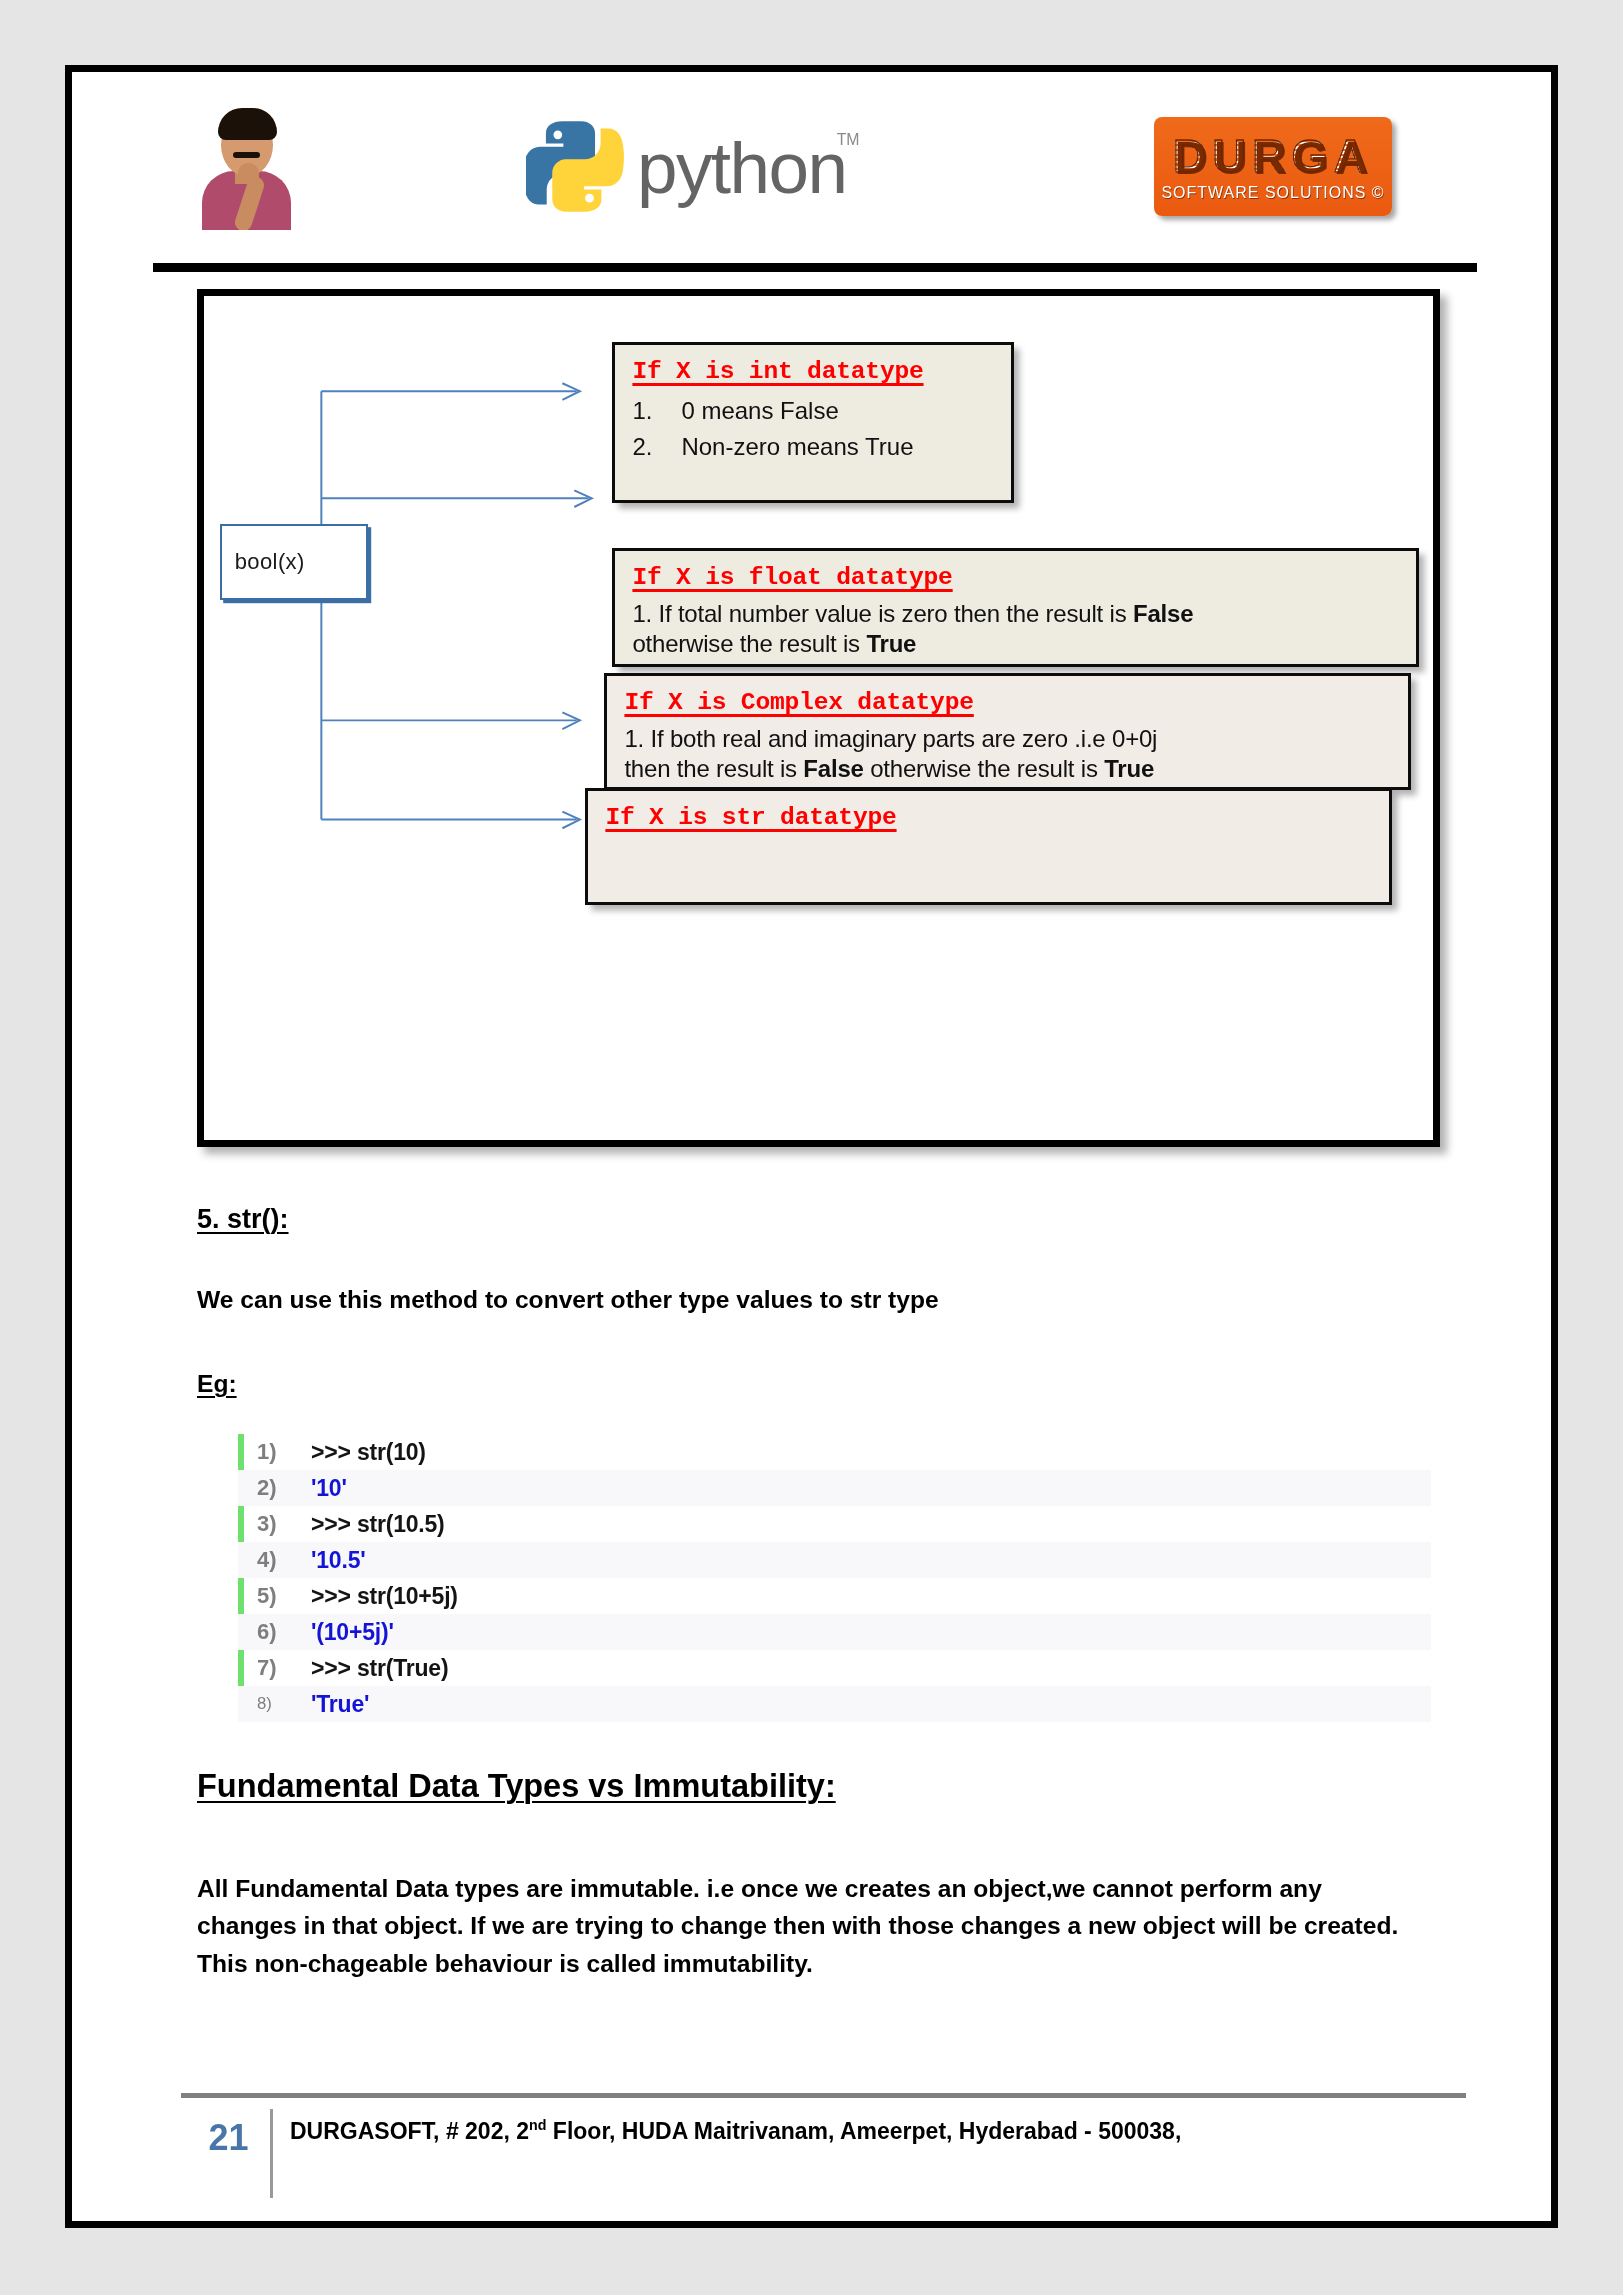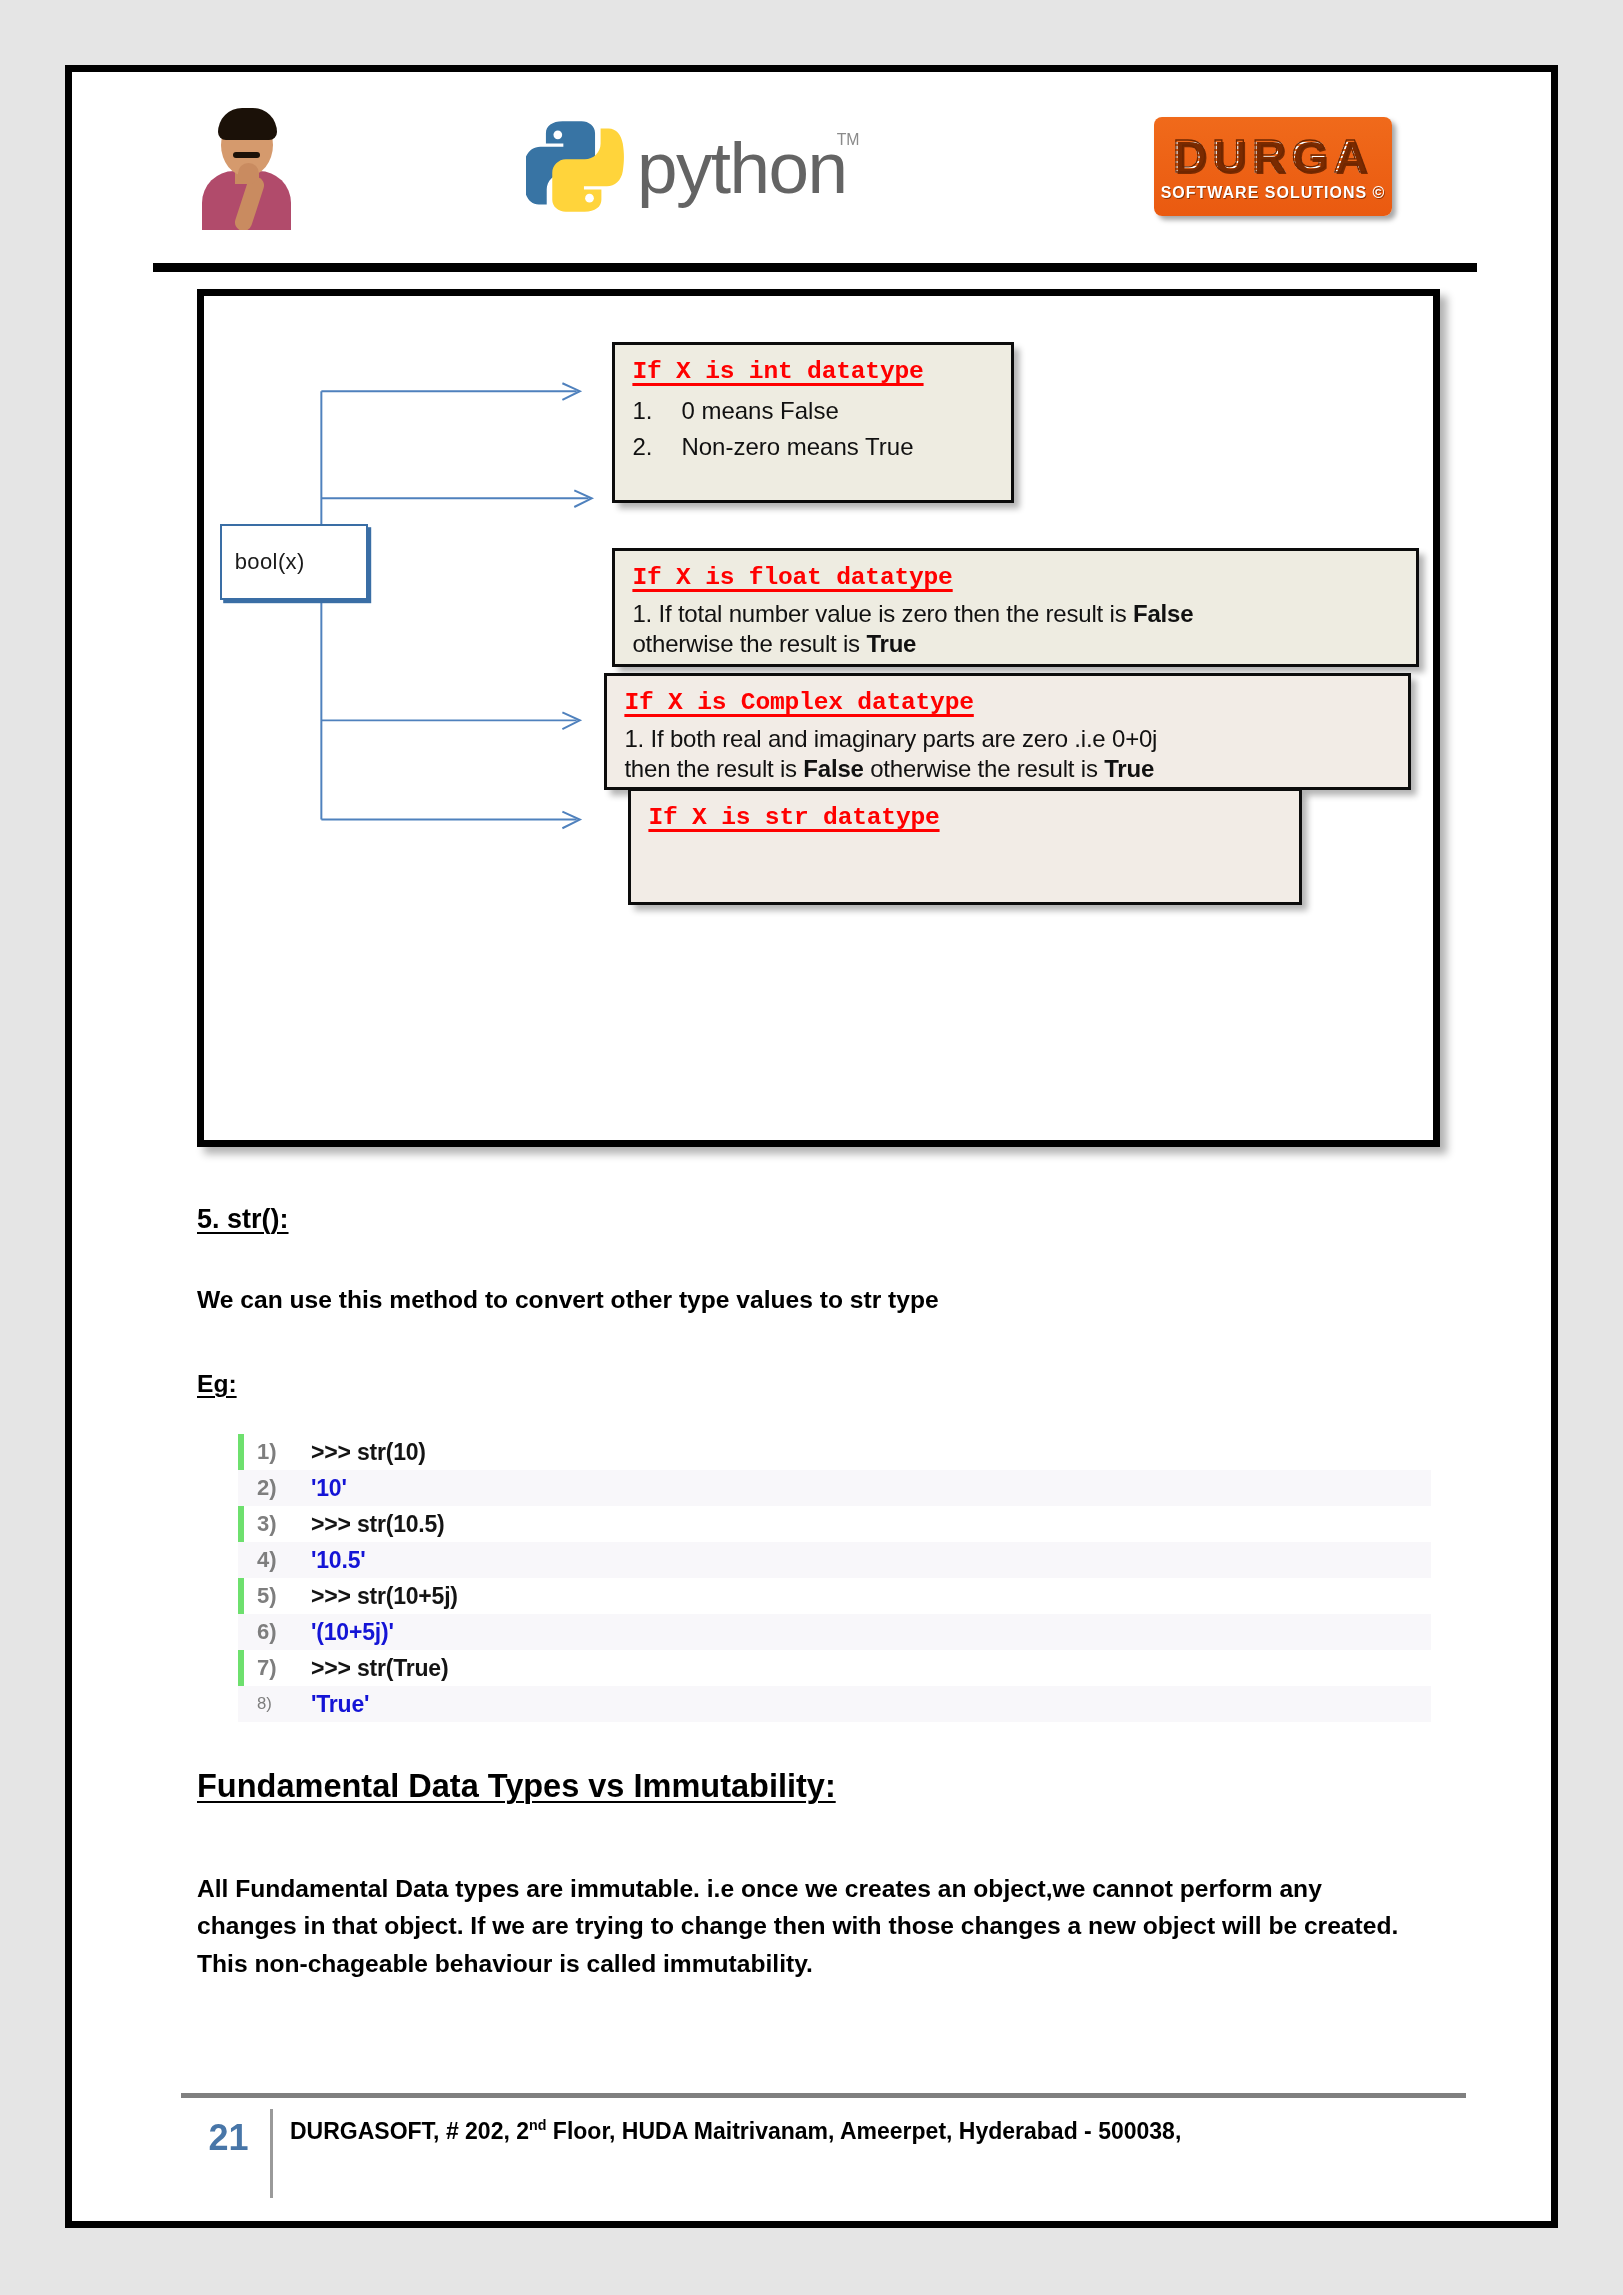"SOFTWARE SOLUTIONS ©" .durga-sub { font-weight: bold -> normal }
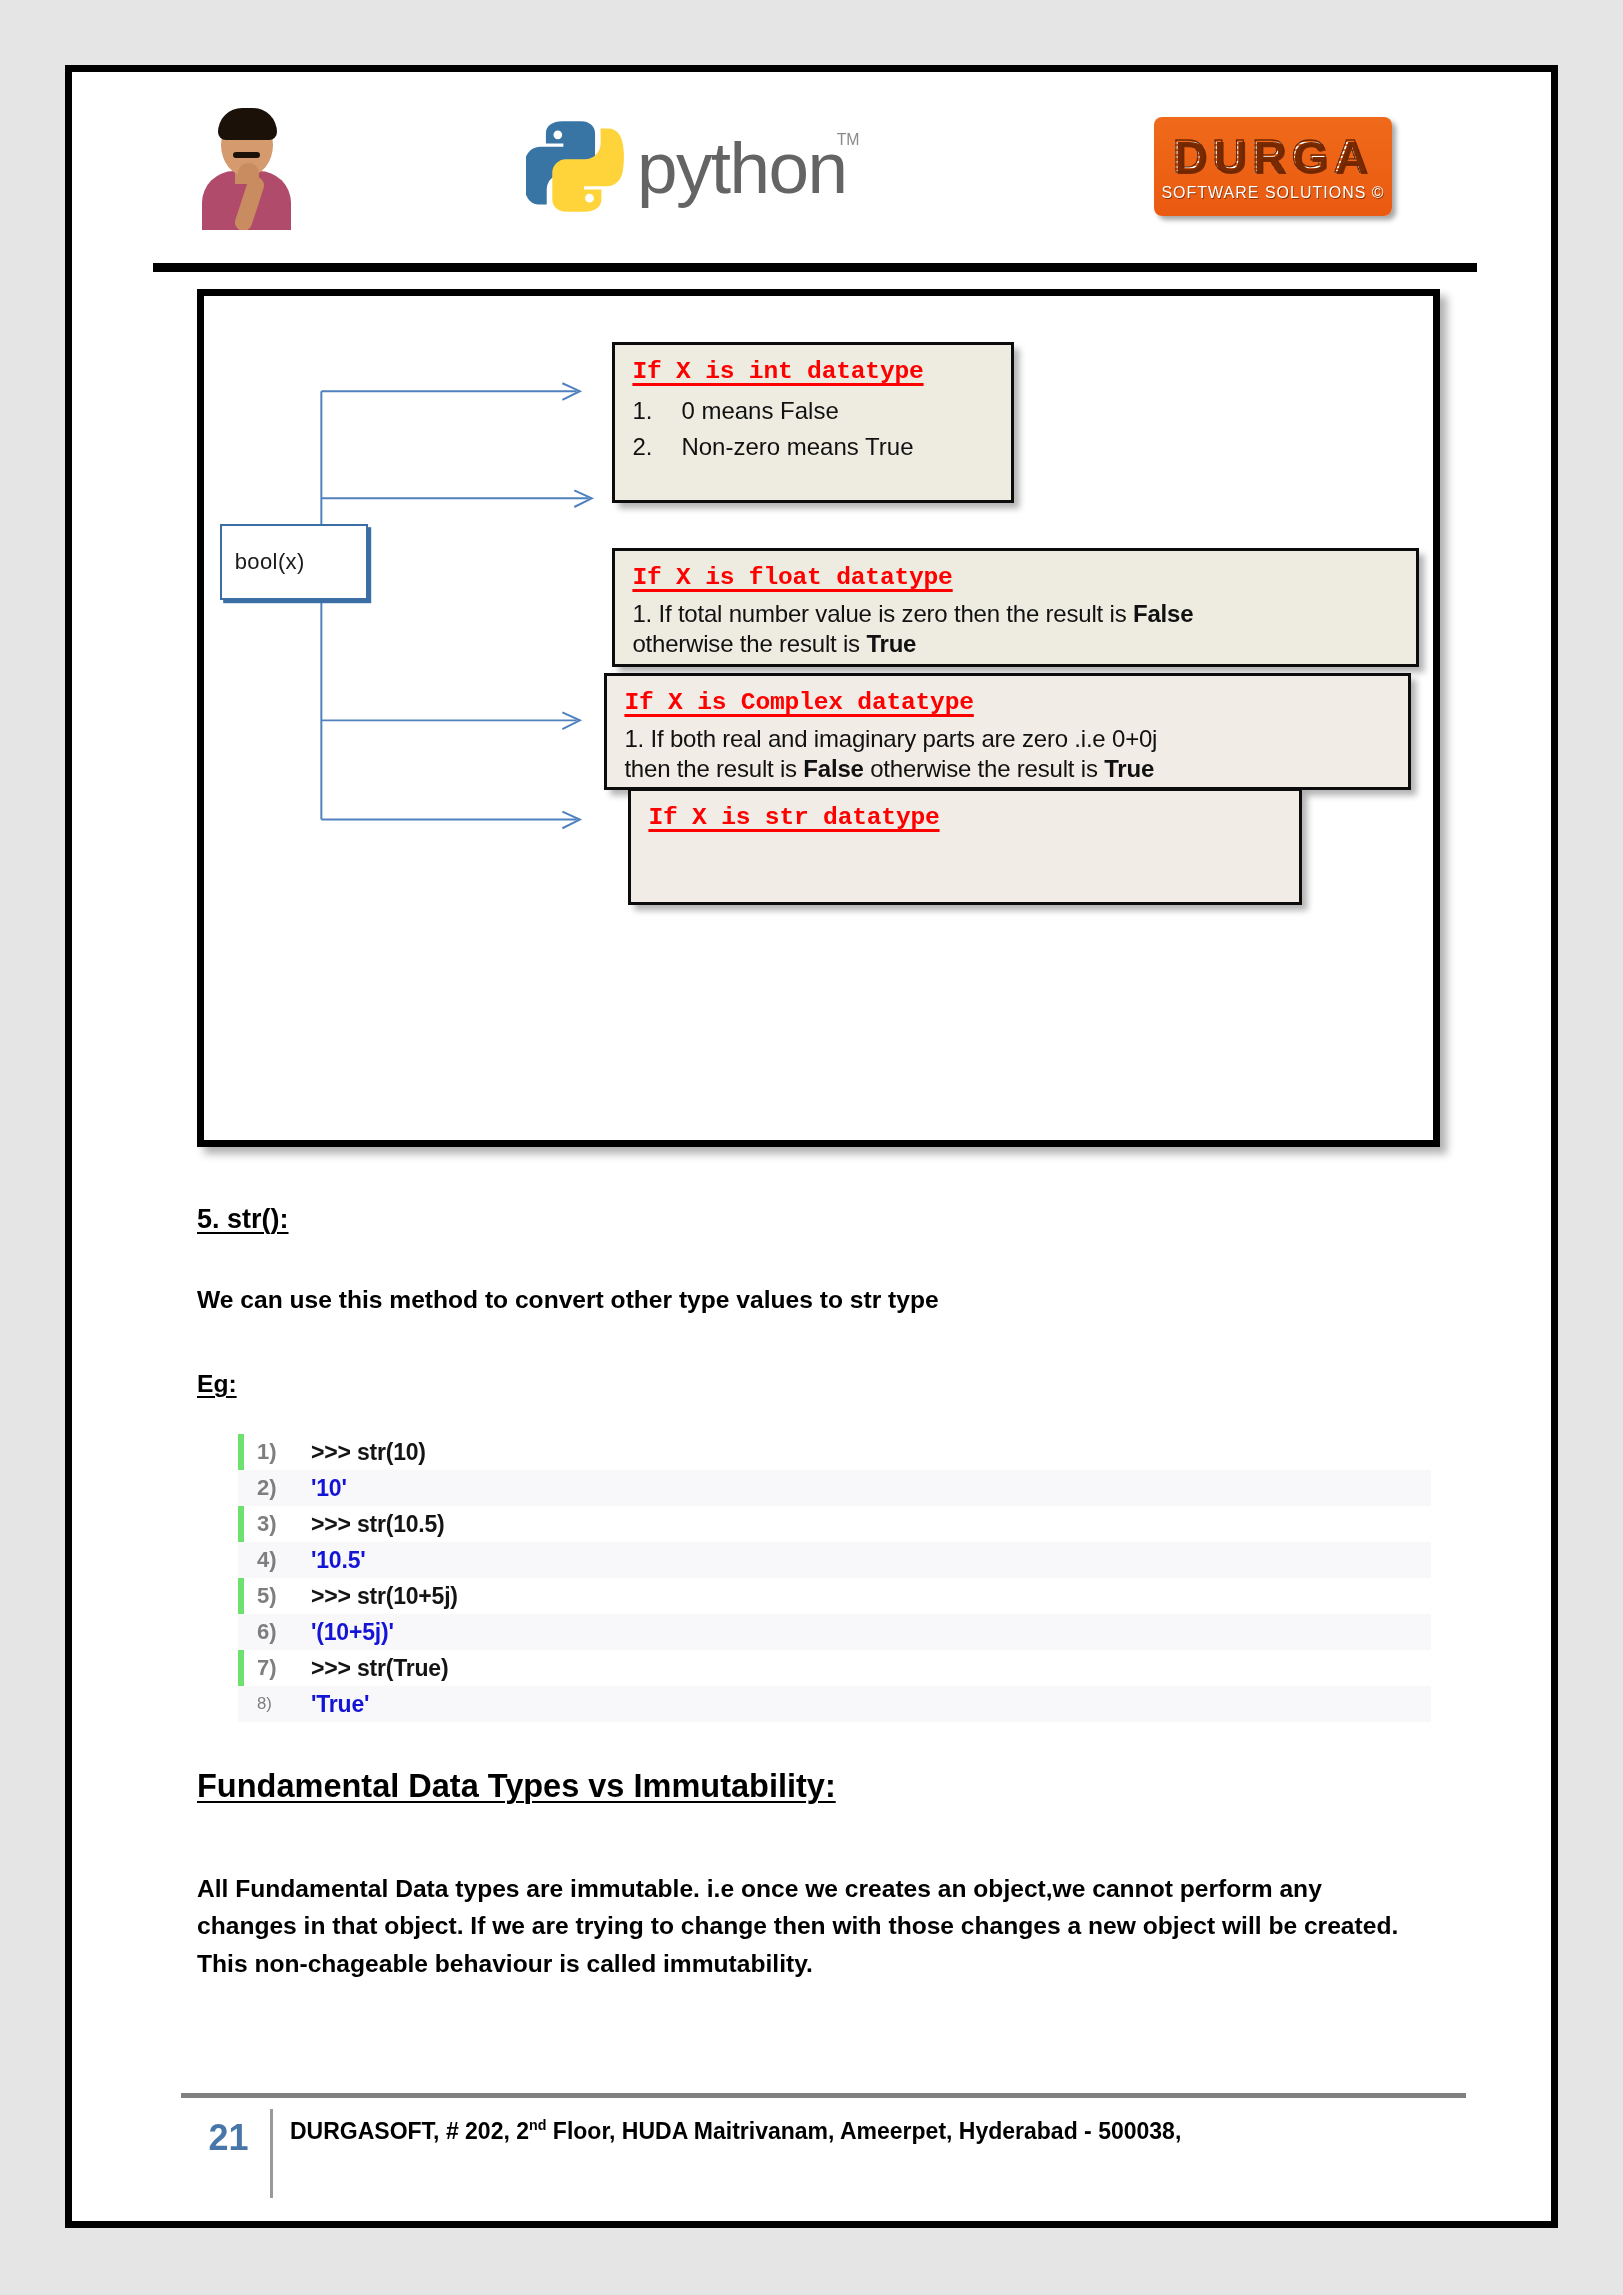"If X is str datatype" #box-str { left: 424px -> 381px; width: 674px -> 807px }
